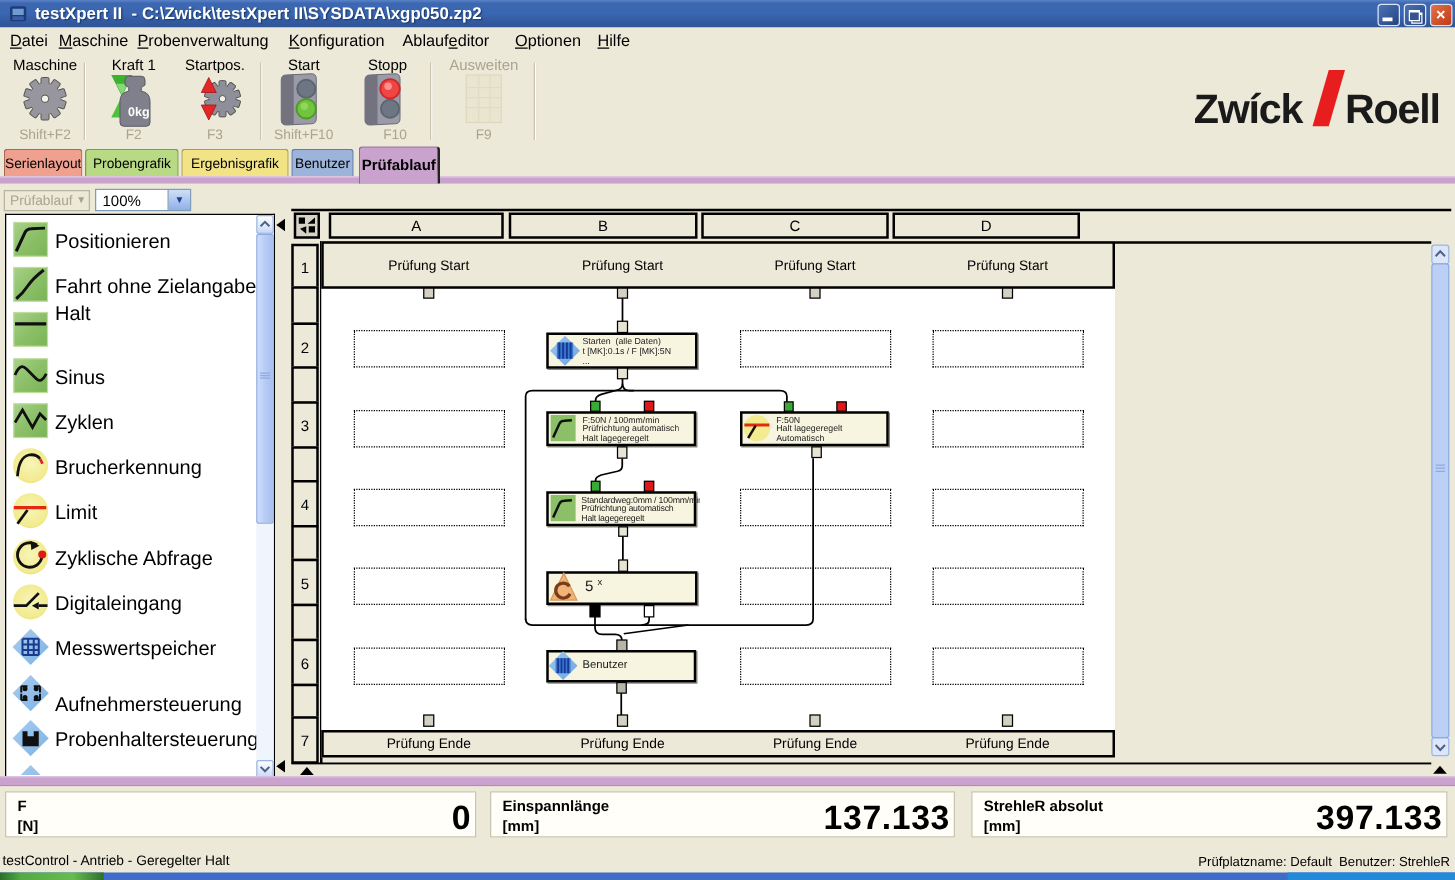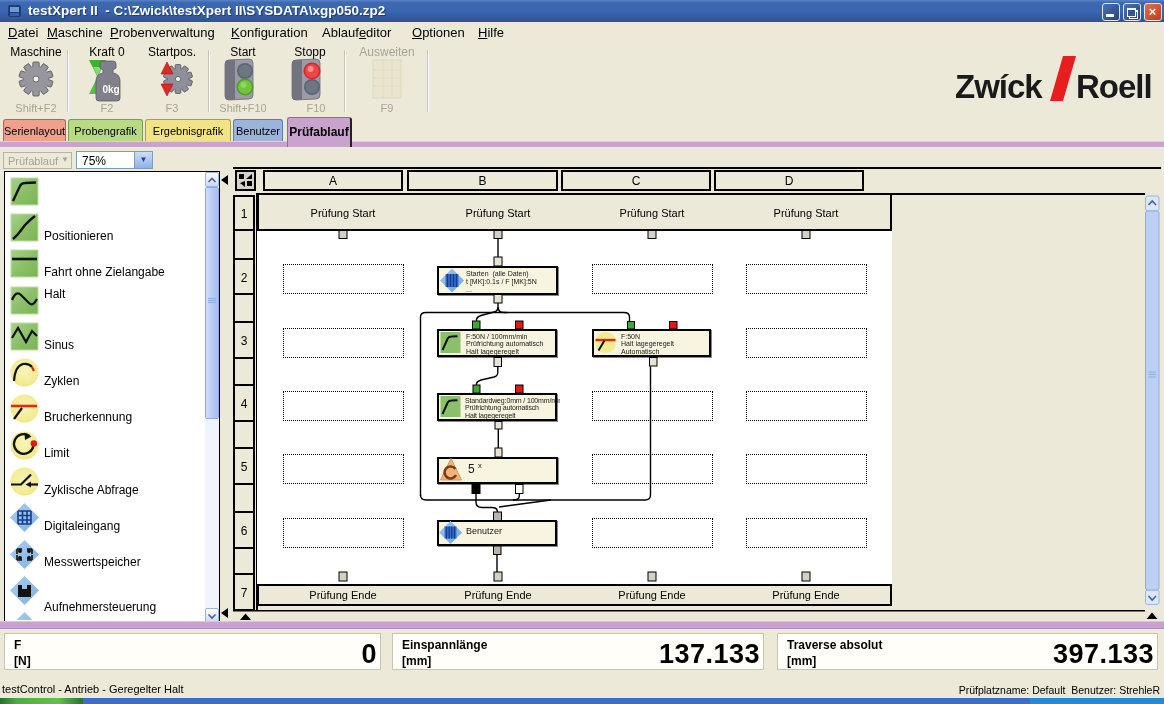"Kraft 0" div.abs { text: 0 -> 1 }
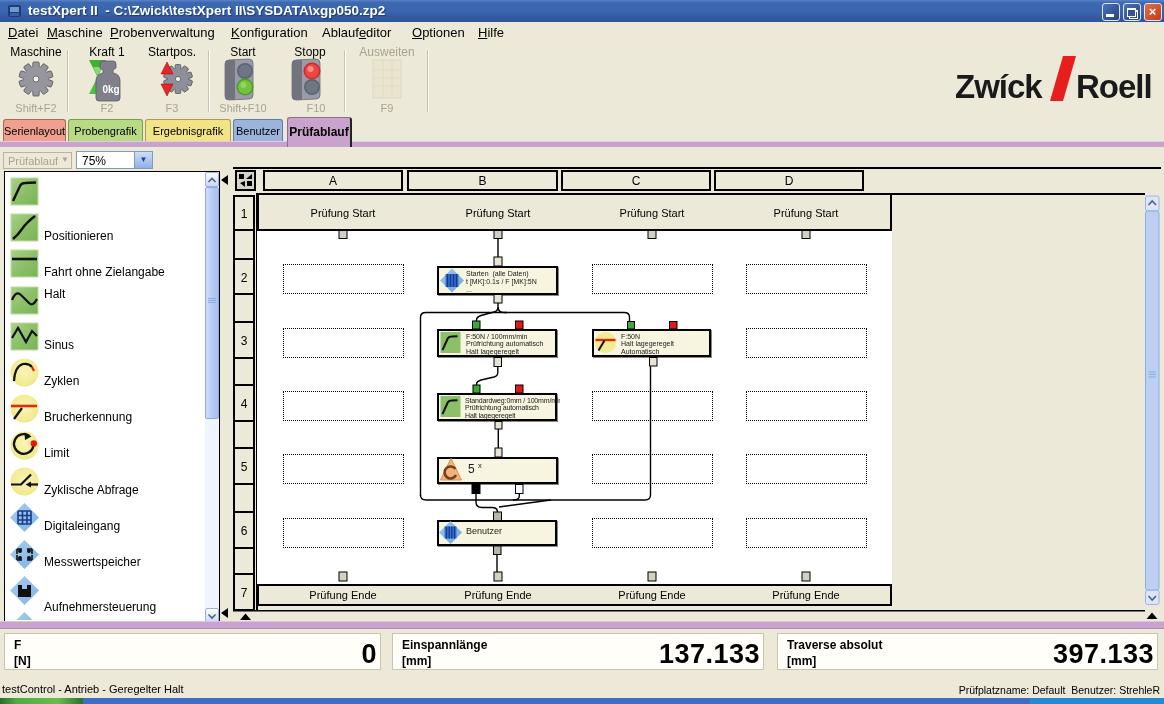"75%" span { text: 75% -> 100% }
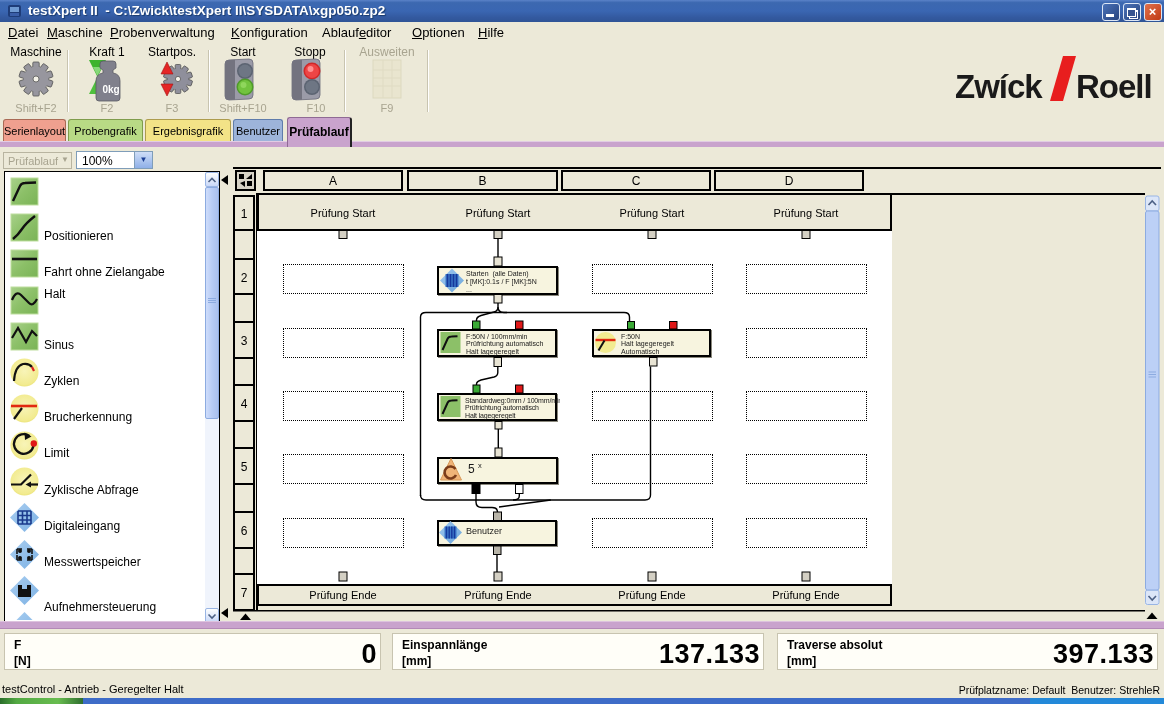"Positionieren" .litem { font-size: 12px -> 16px; margin-top: 44px -> none }
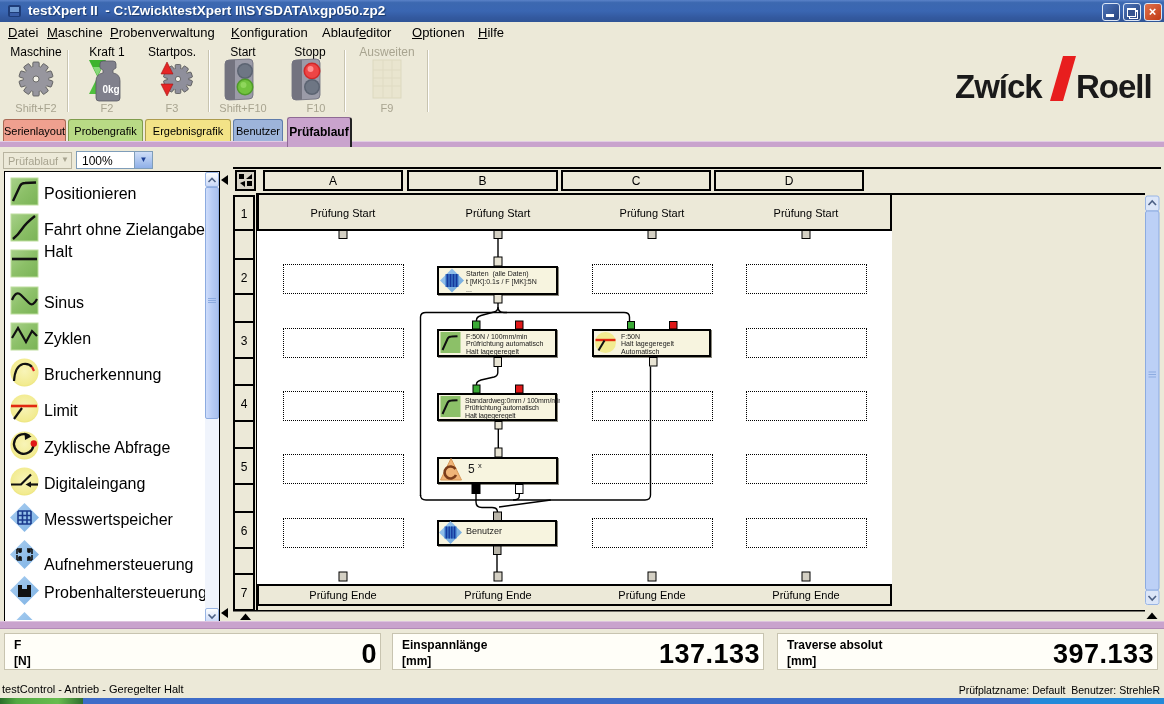"Traverse absolut" div.vlab { text: Traverse -> StrehleR }
